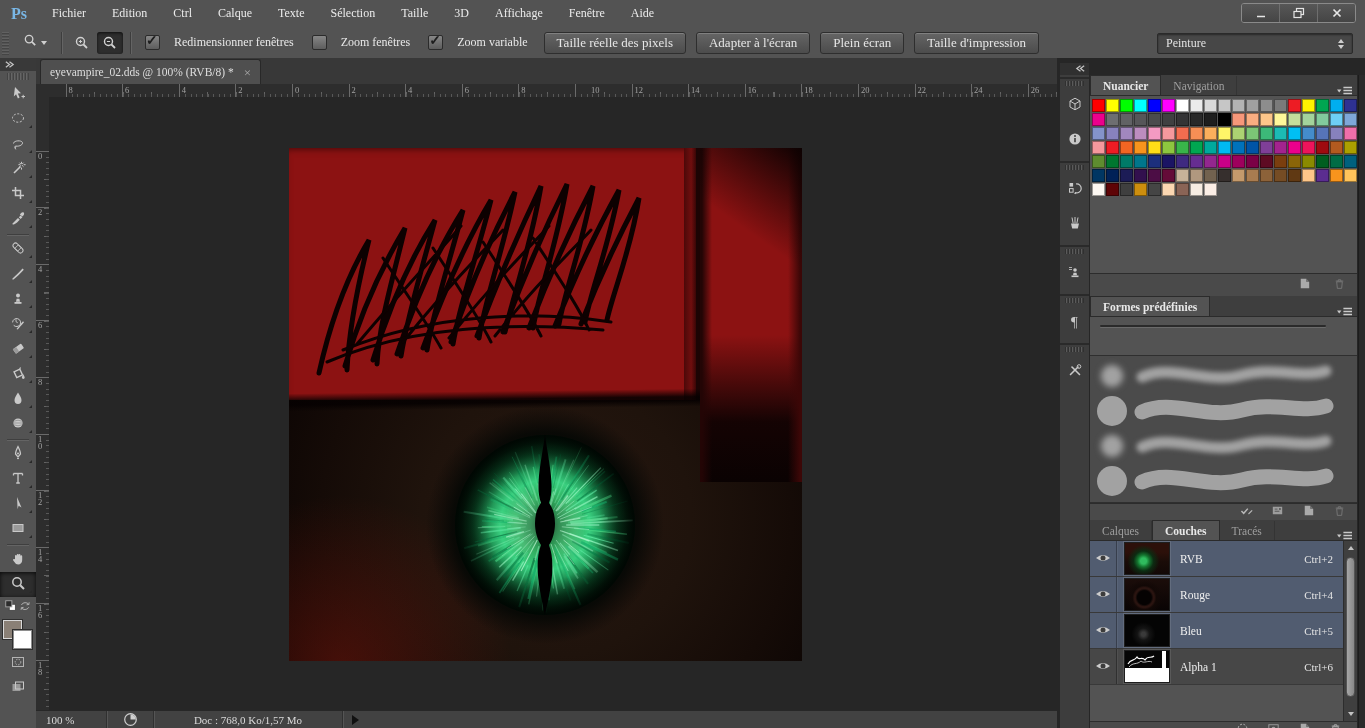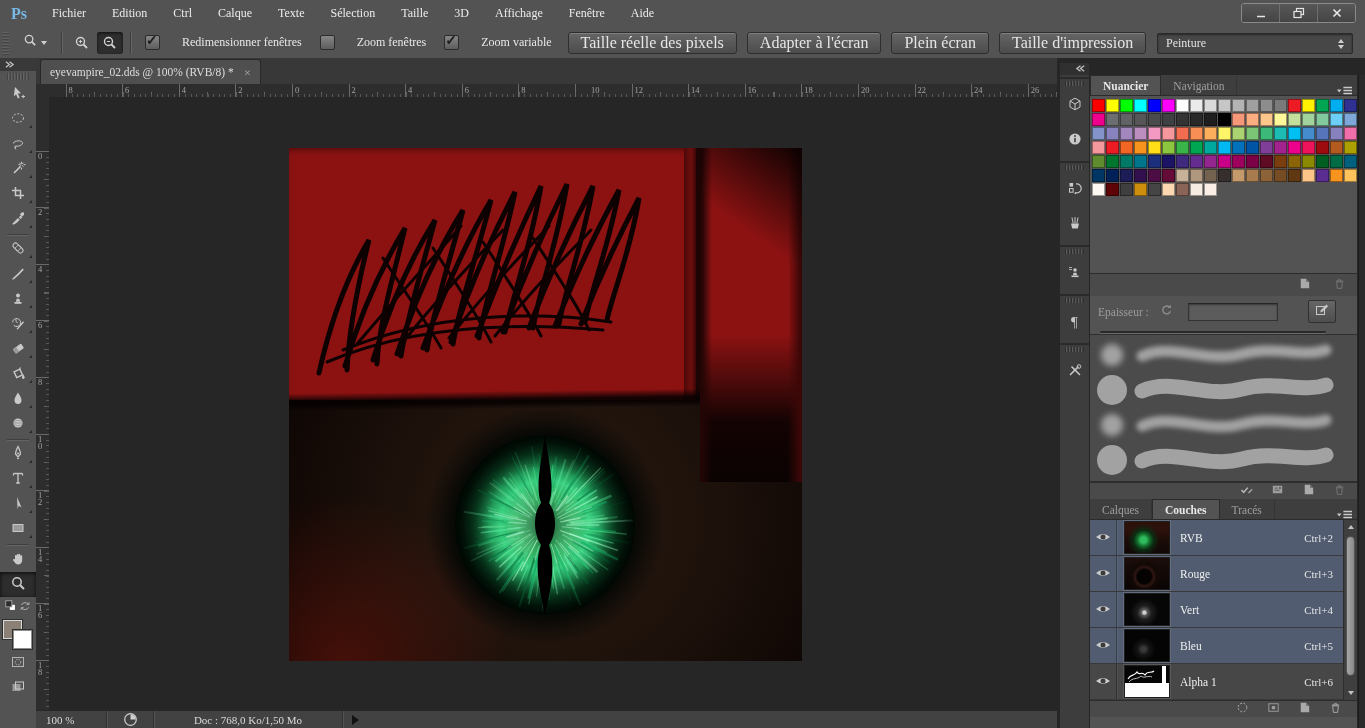"Redimensionner fenêtres" .cb-item { gap: 22px -> 14px }
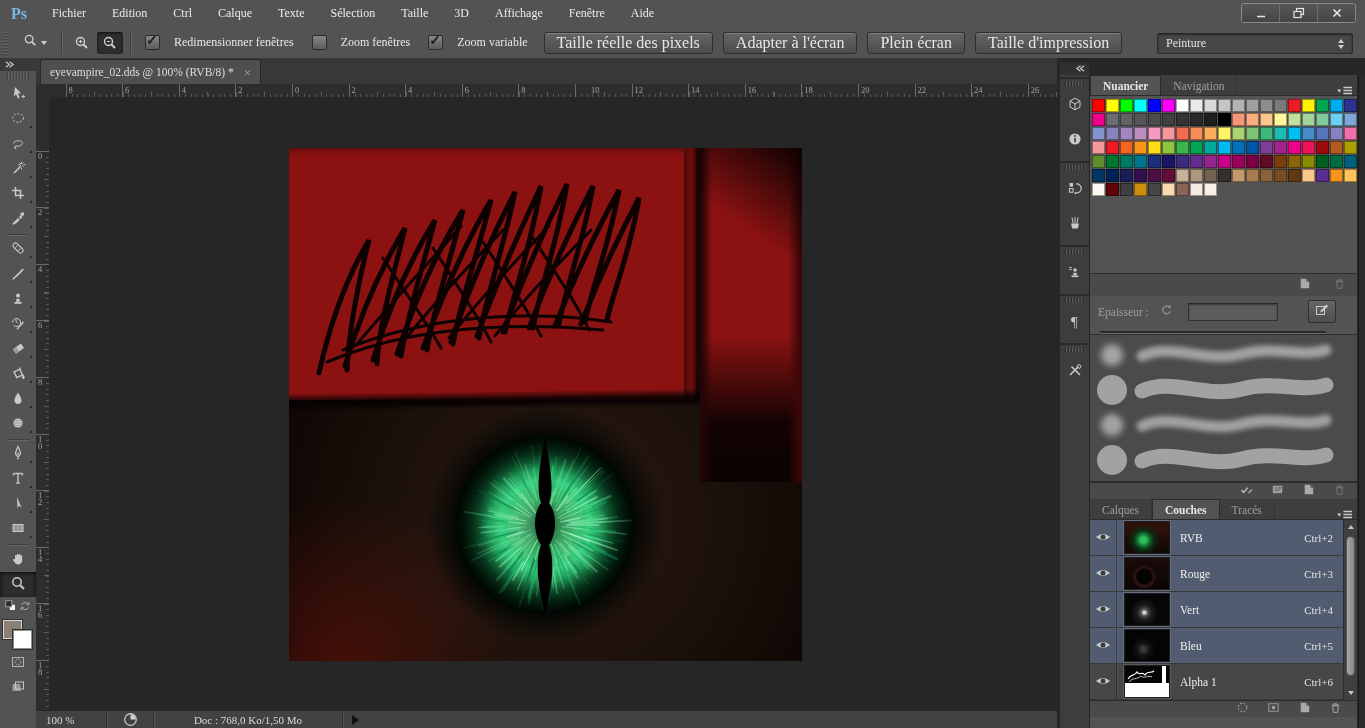"Taille réelle des pixels" .ps-btn { font-size: 16px -> 13px }
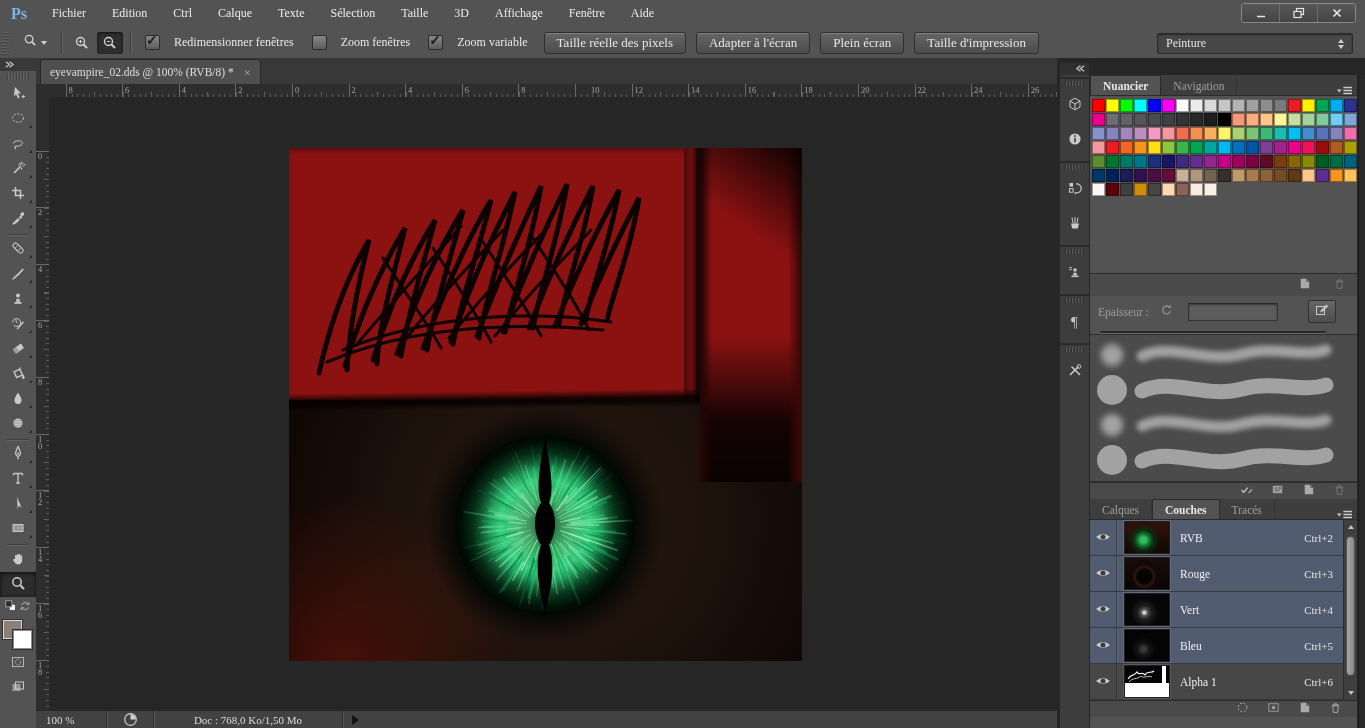"Formes prédéfinies" div.phead { html: none -> <div> <div> <span>Formes prédéfinies</span> </div> <span><svg> <path></path> <path></path> </svg></span> </div> }
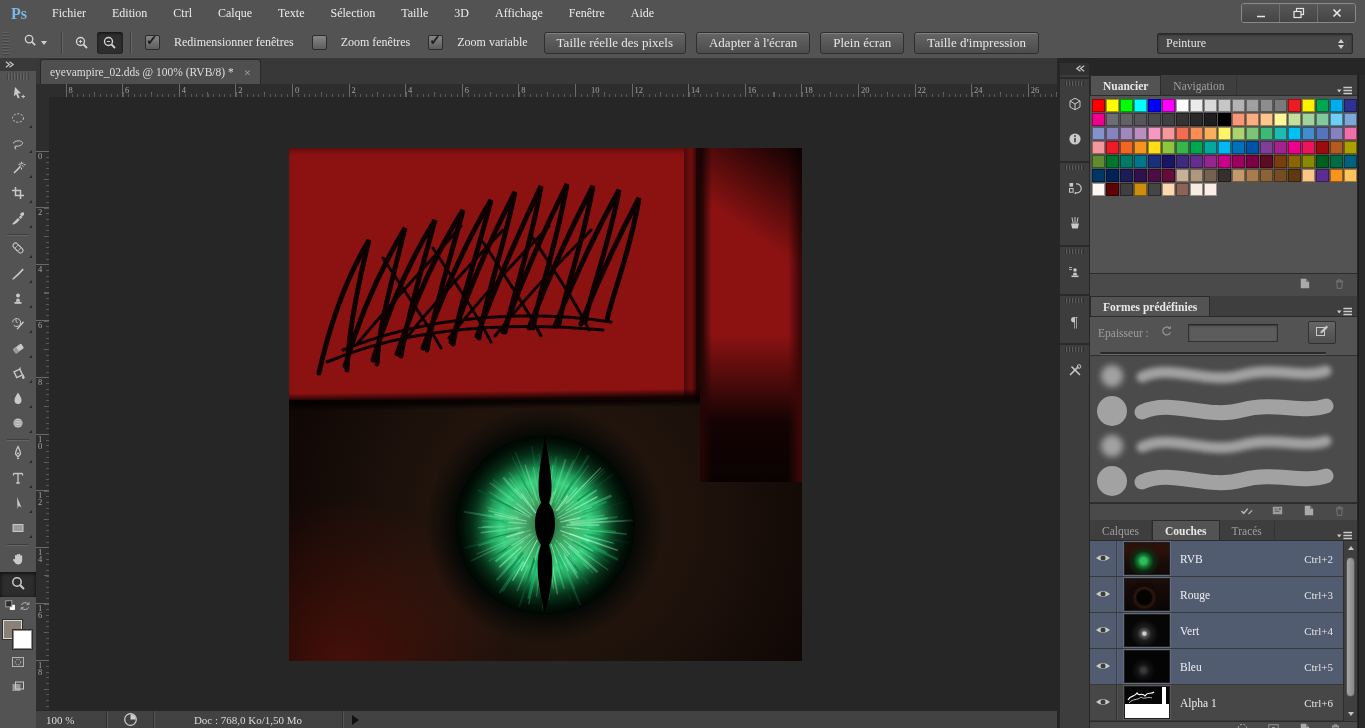"Epaisseur :" div.brow { html: <div> <span>Epaisseur :</span> <span><svg> <path></path> <path></path> </svg></span> <span></span> <span> <span><svg> <rect></rect> <path></path> </svg></span> </span> </div> -> none }
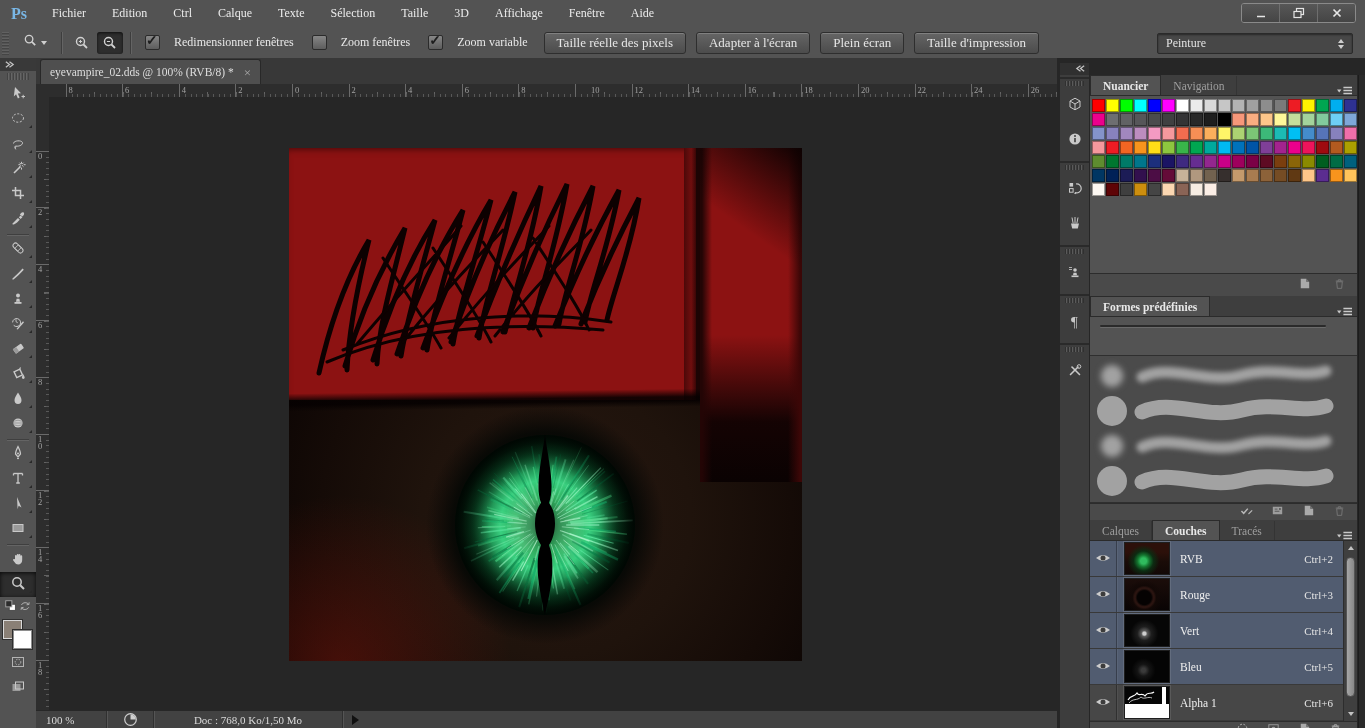"Ctrl+3" span.cshort { text: Ctrl+3 -> Ctrl+4 }
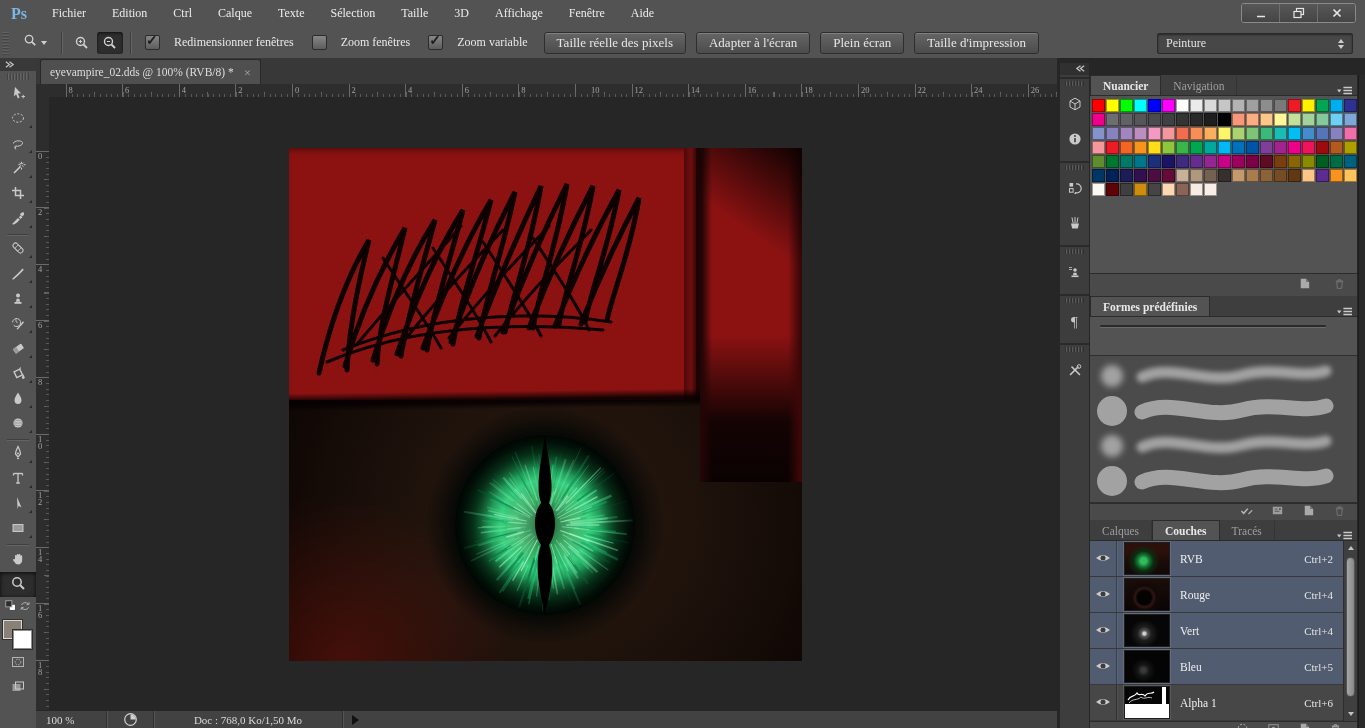"Vert" div.crow { html: <div> <div> <span><svg> <path></path> <circle></circle> </svg></span> </div> <div></div> <span>Vert</span> <span>Ctrl+4</span> </div> -> none }
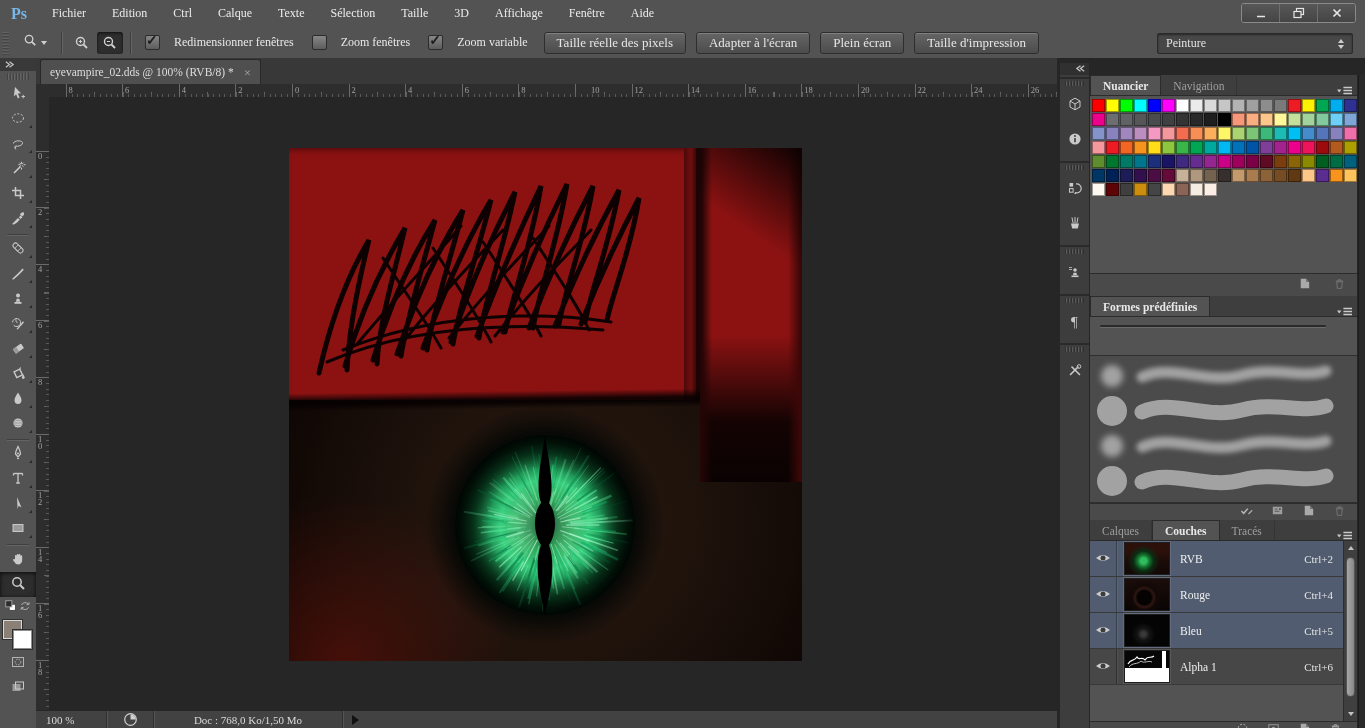"Doc : 768,0 Ko/1,50 Mo" span { text: Ko/1,50 -> Ko/1,57 }
